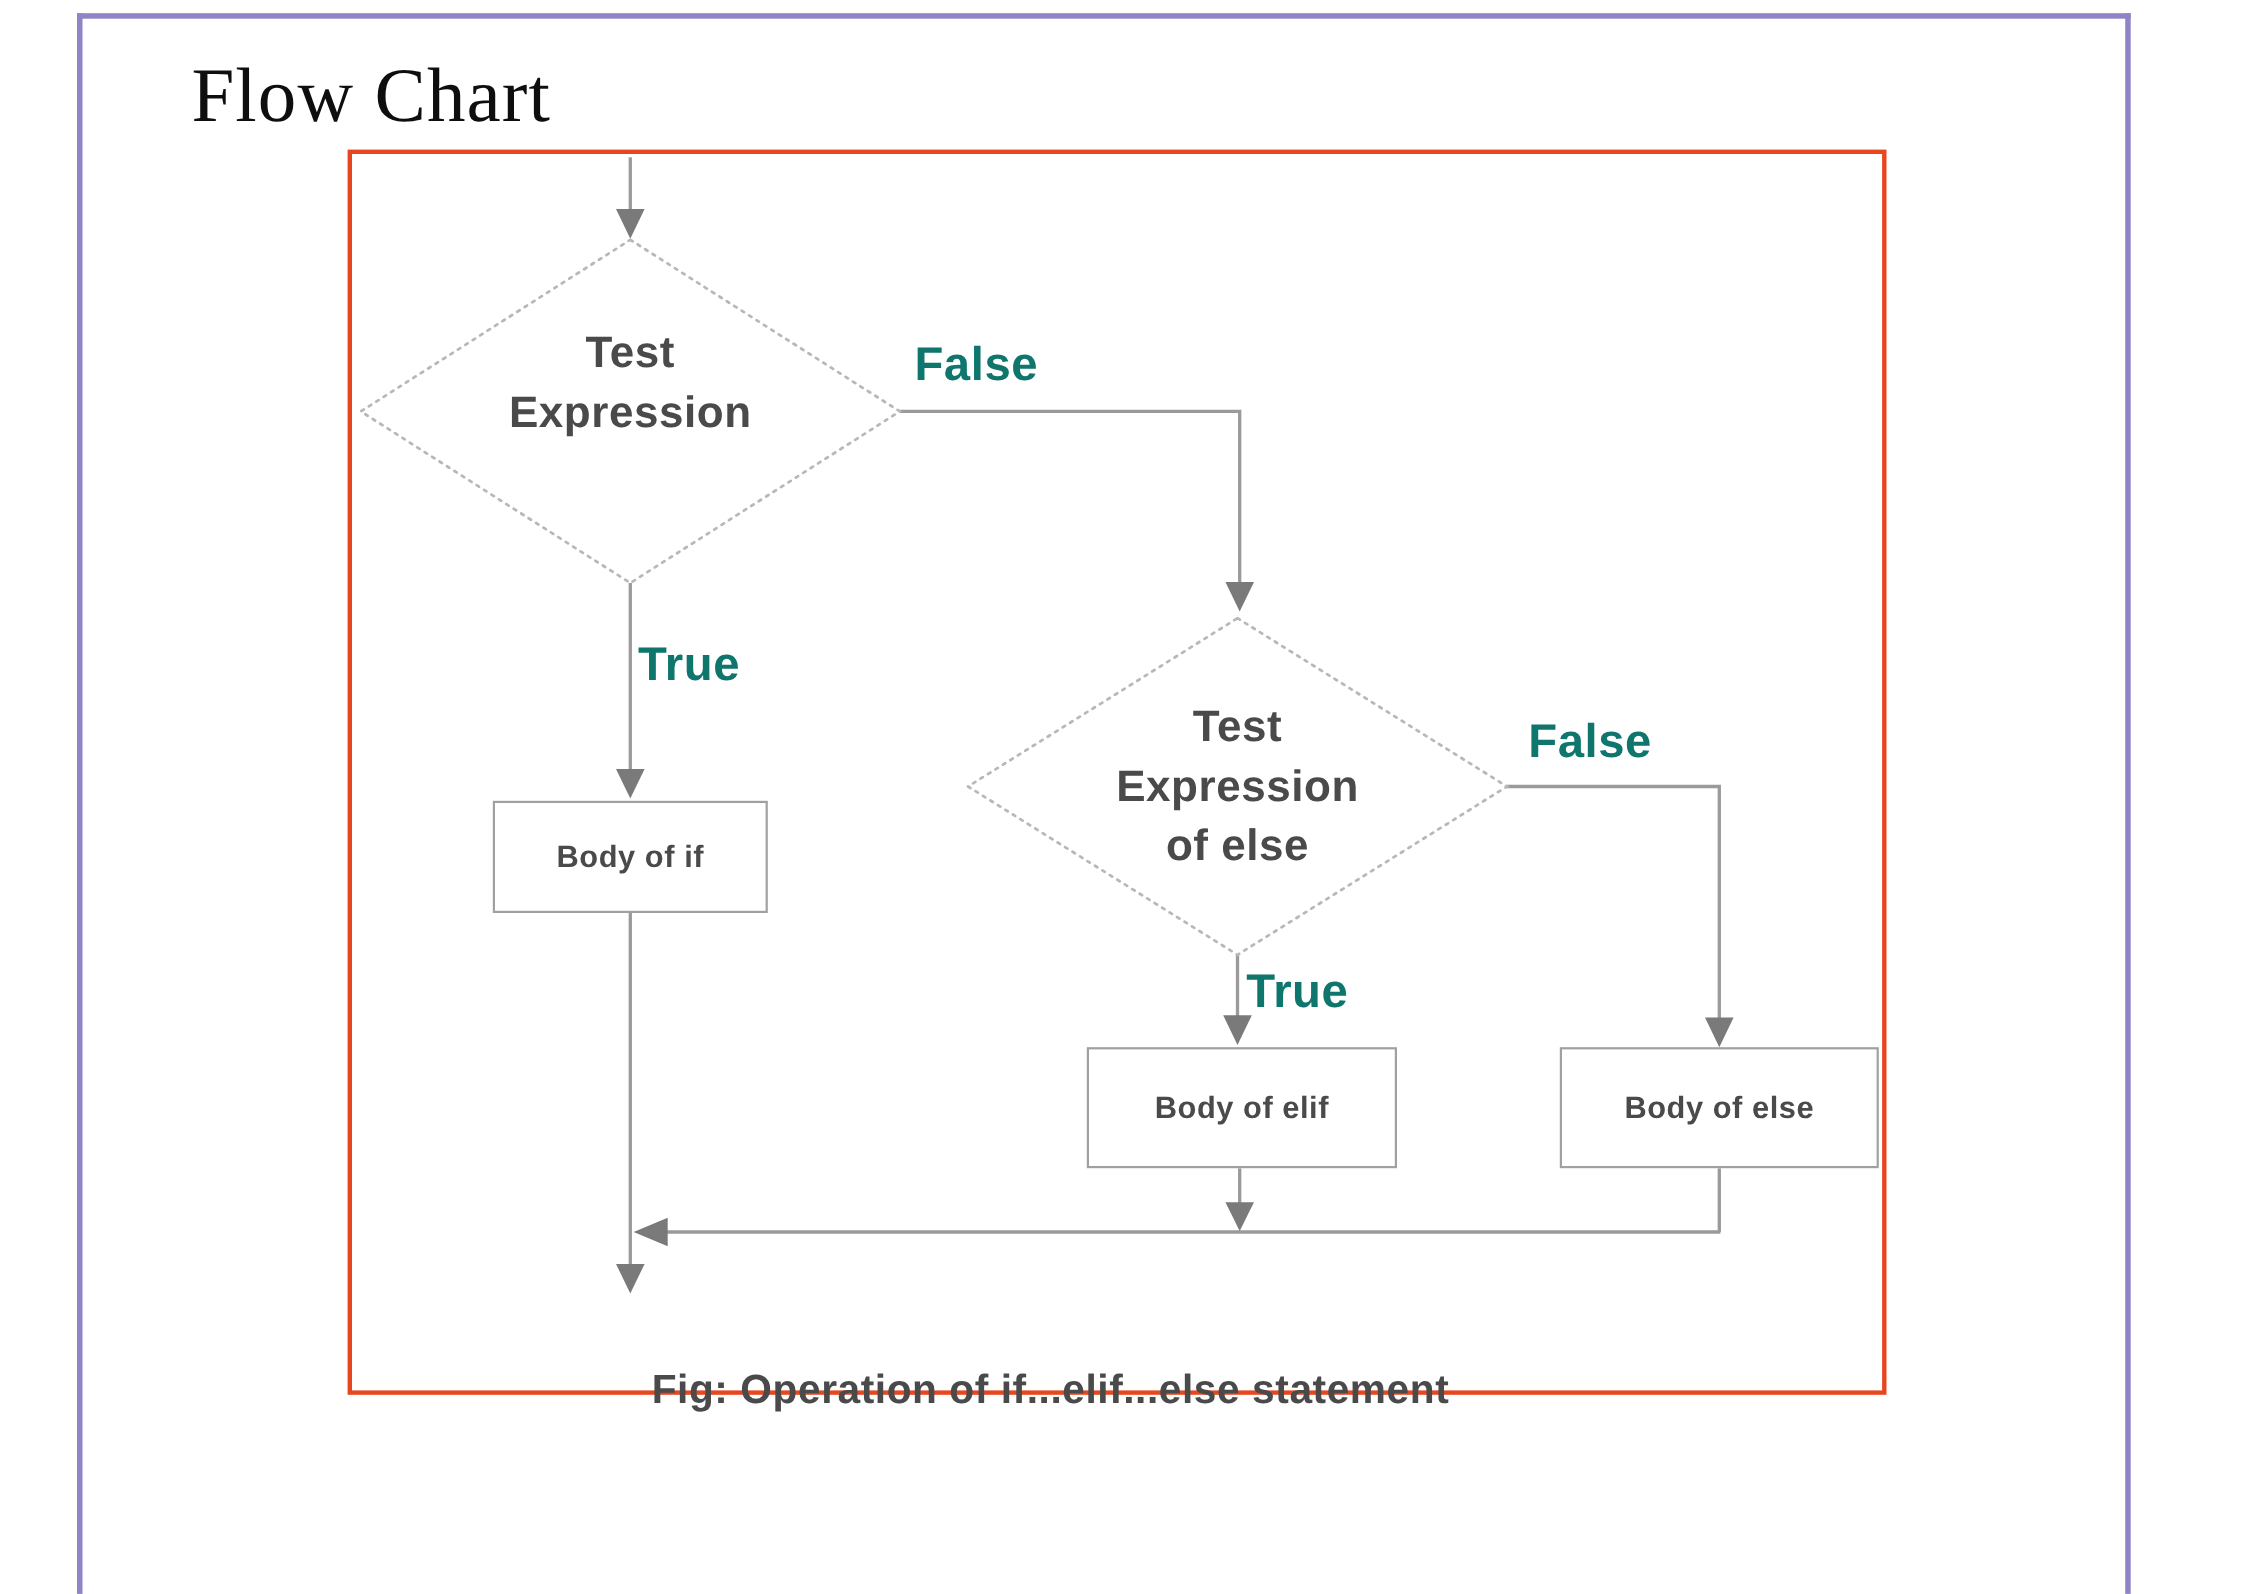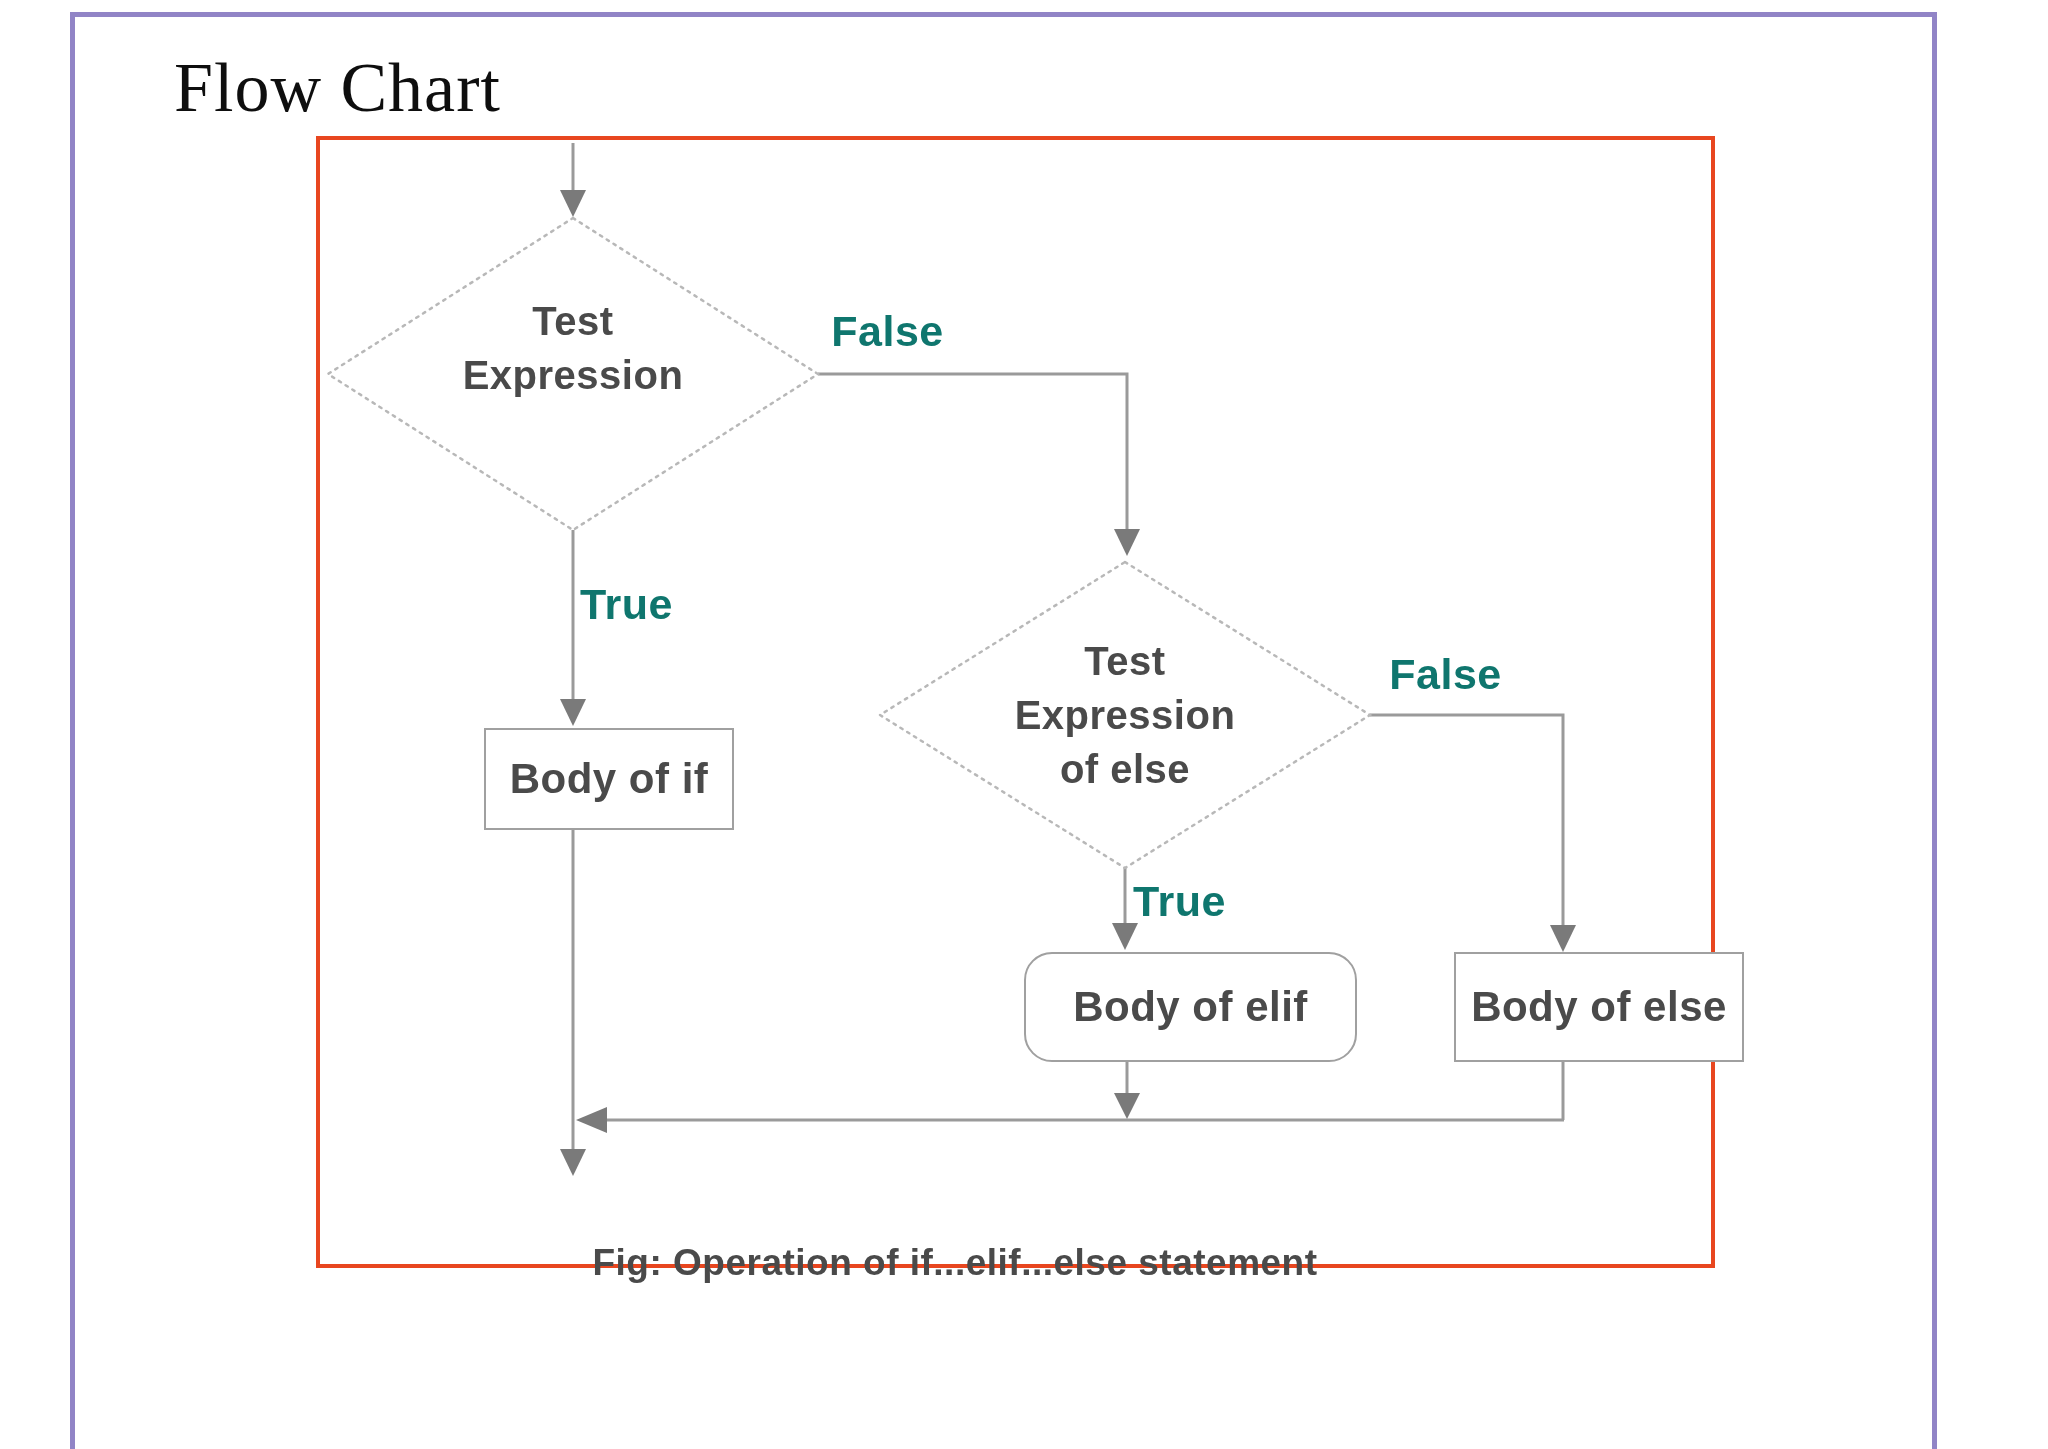"Body of if" .node-box { font-size: 42px -> 28px; margin-left: 36px -> none }
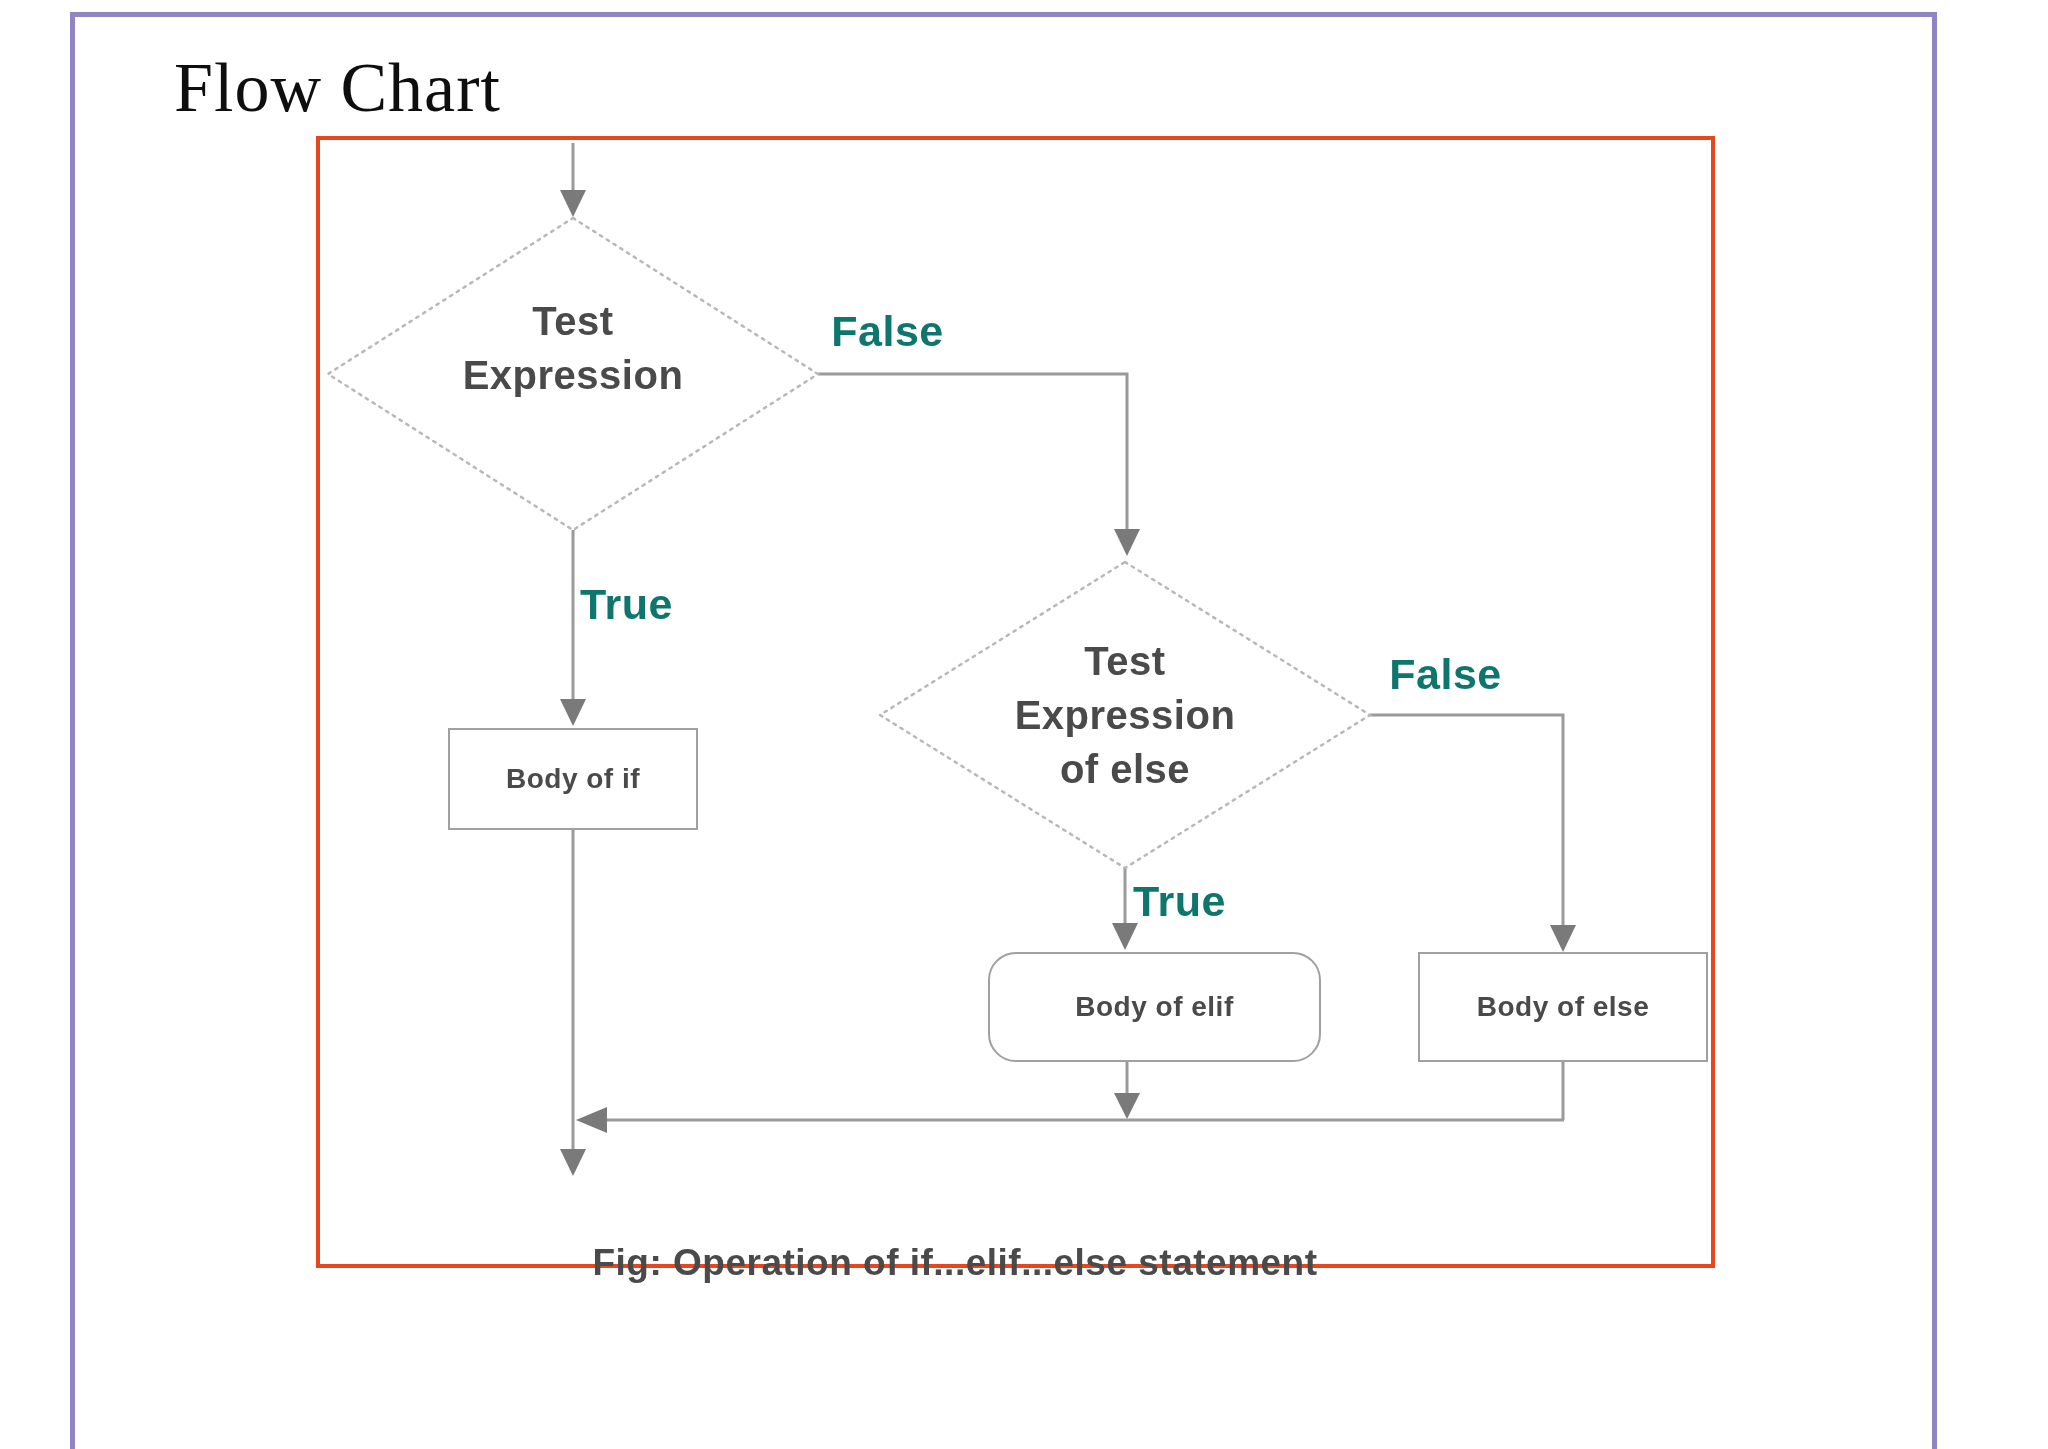"Body of elif" div.node-box { border-radius: 28px -> none; width: 333px -> 282px }
